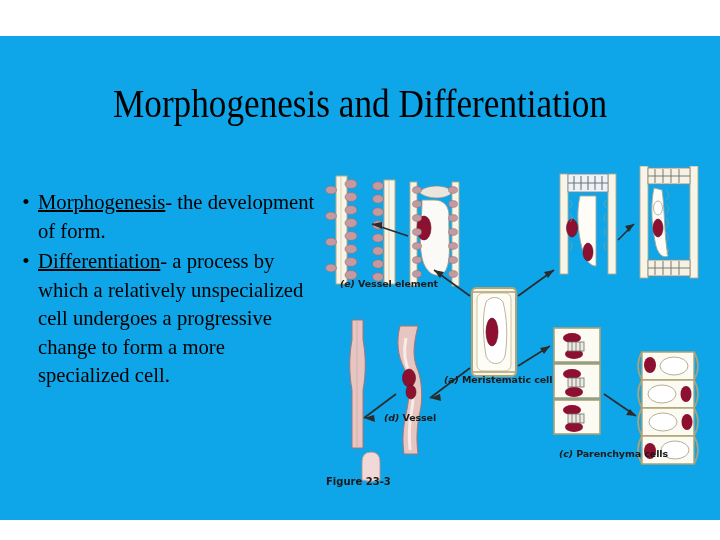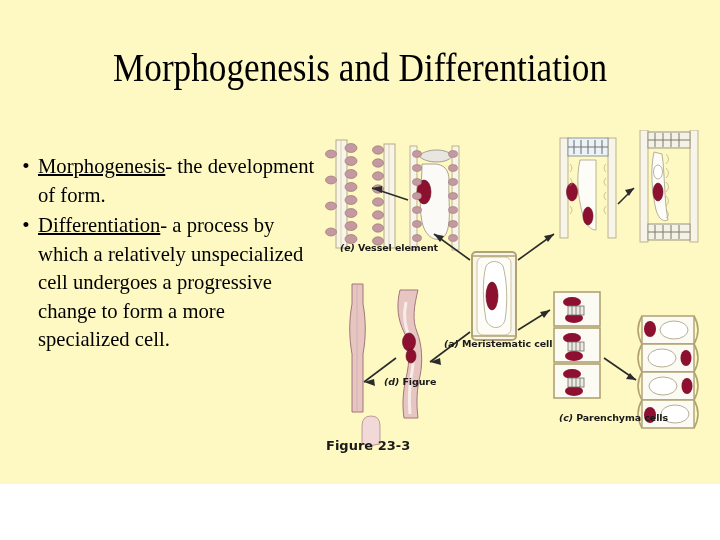"Morphogenesis and Differentiation" #slide { background: #fef9c3 -> #0ea5e9; margin-top: none -> 36px }
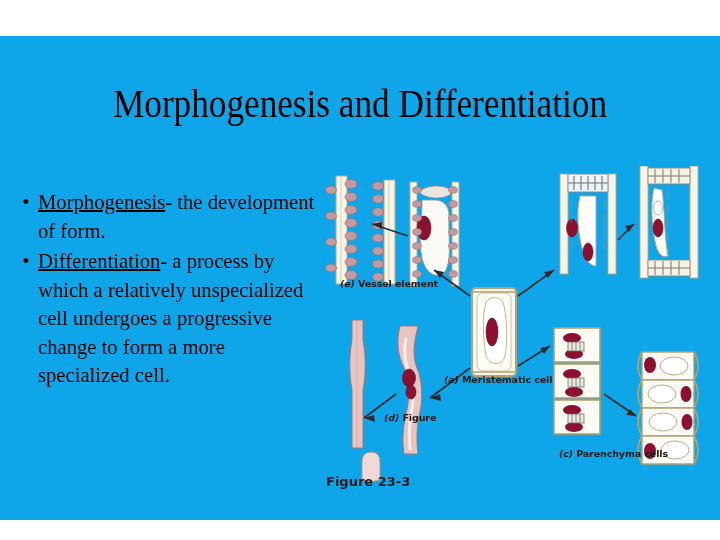"Figure" span { text: Figure -> Vessel }
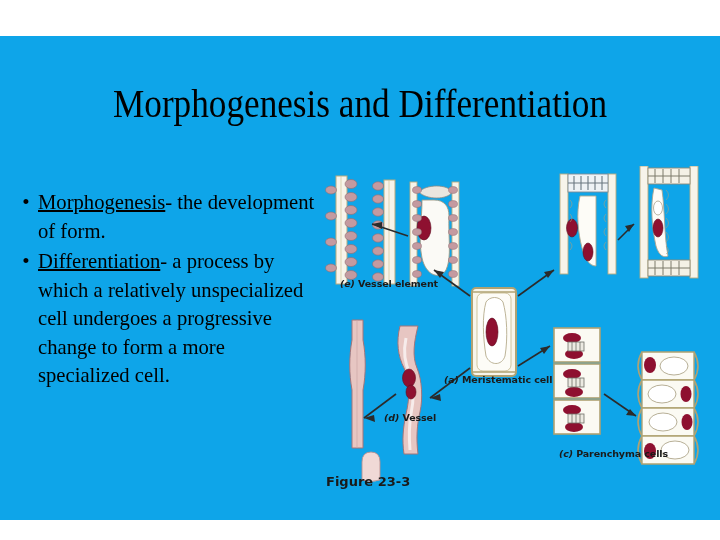"Figure 23-3" #fig-caption .cap-line1 { font-size: 13px -> 10px }
